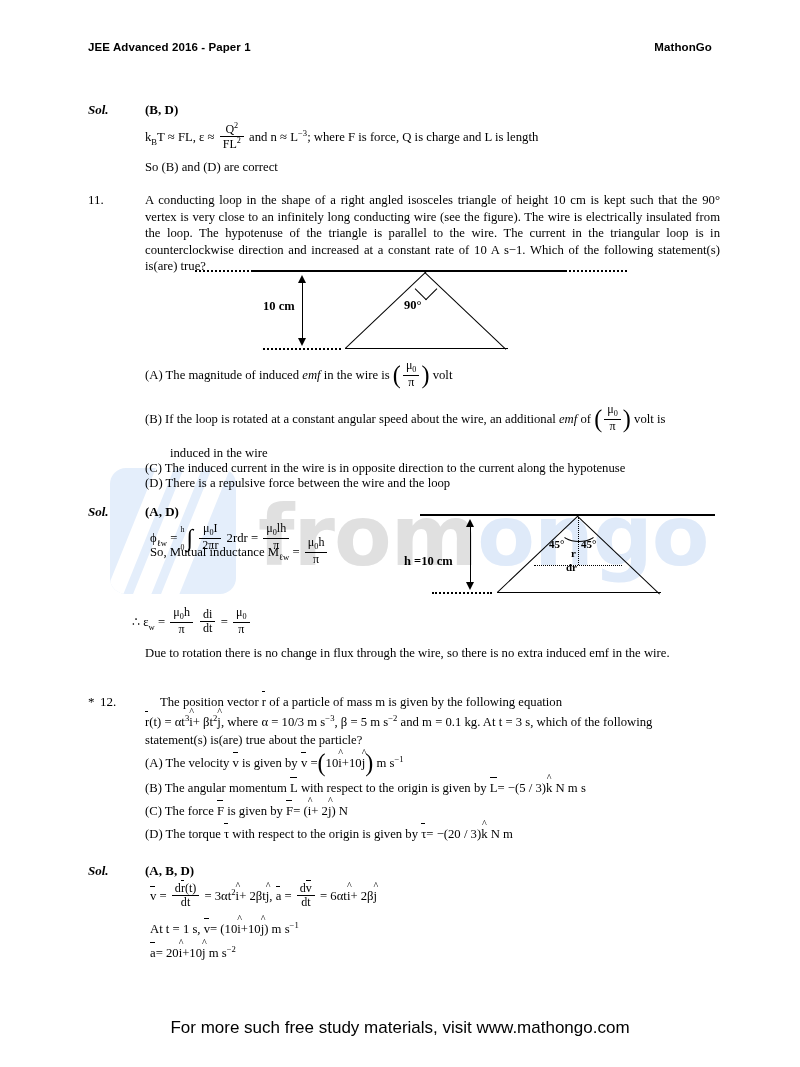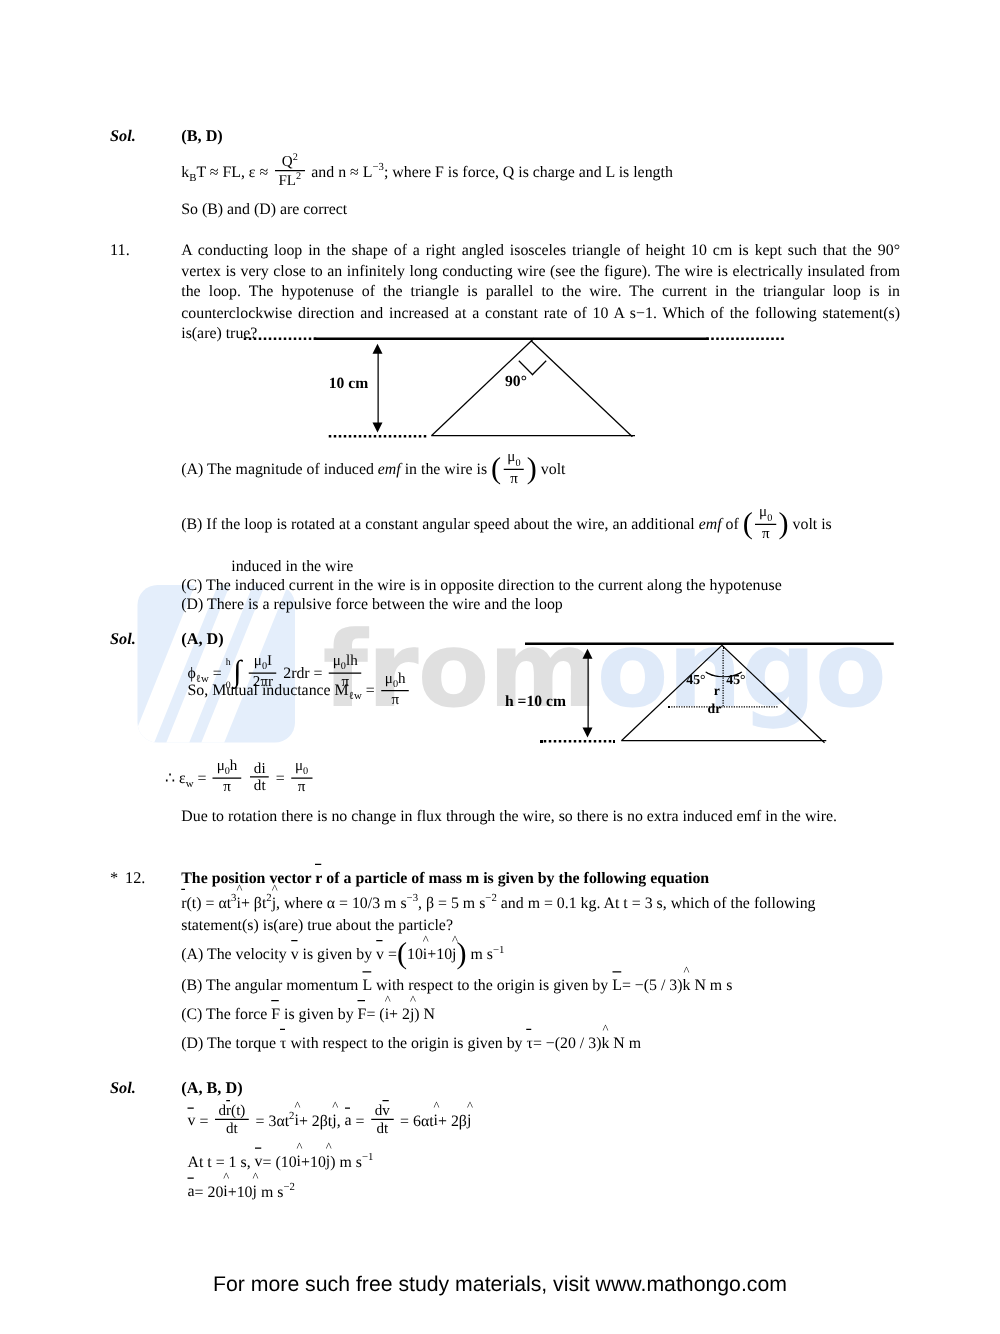"JEE Advanced 2016 - Paper" div.hdr { html: none -> <div> <span>JEE Advanced 2016 - Paper 1</span> <span>MathonGo</span> </div> }
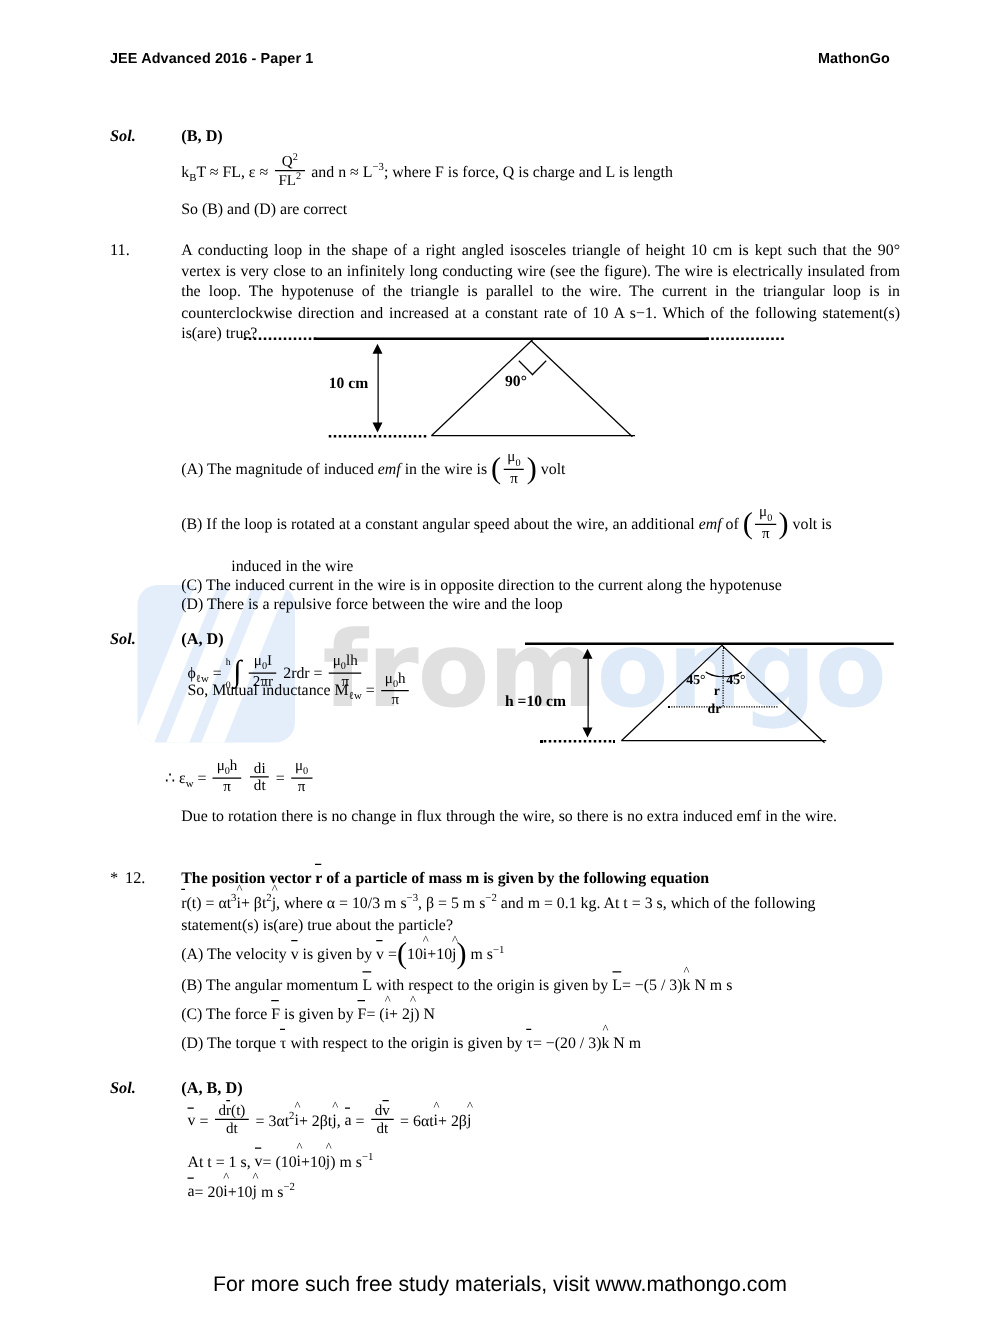"induced in the wire" div.blk { margin-left: 15px -> none }
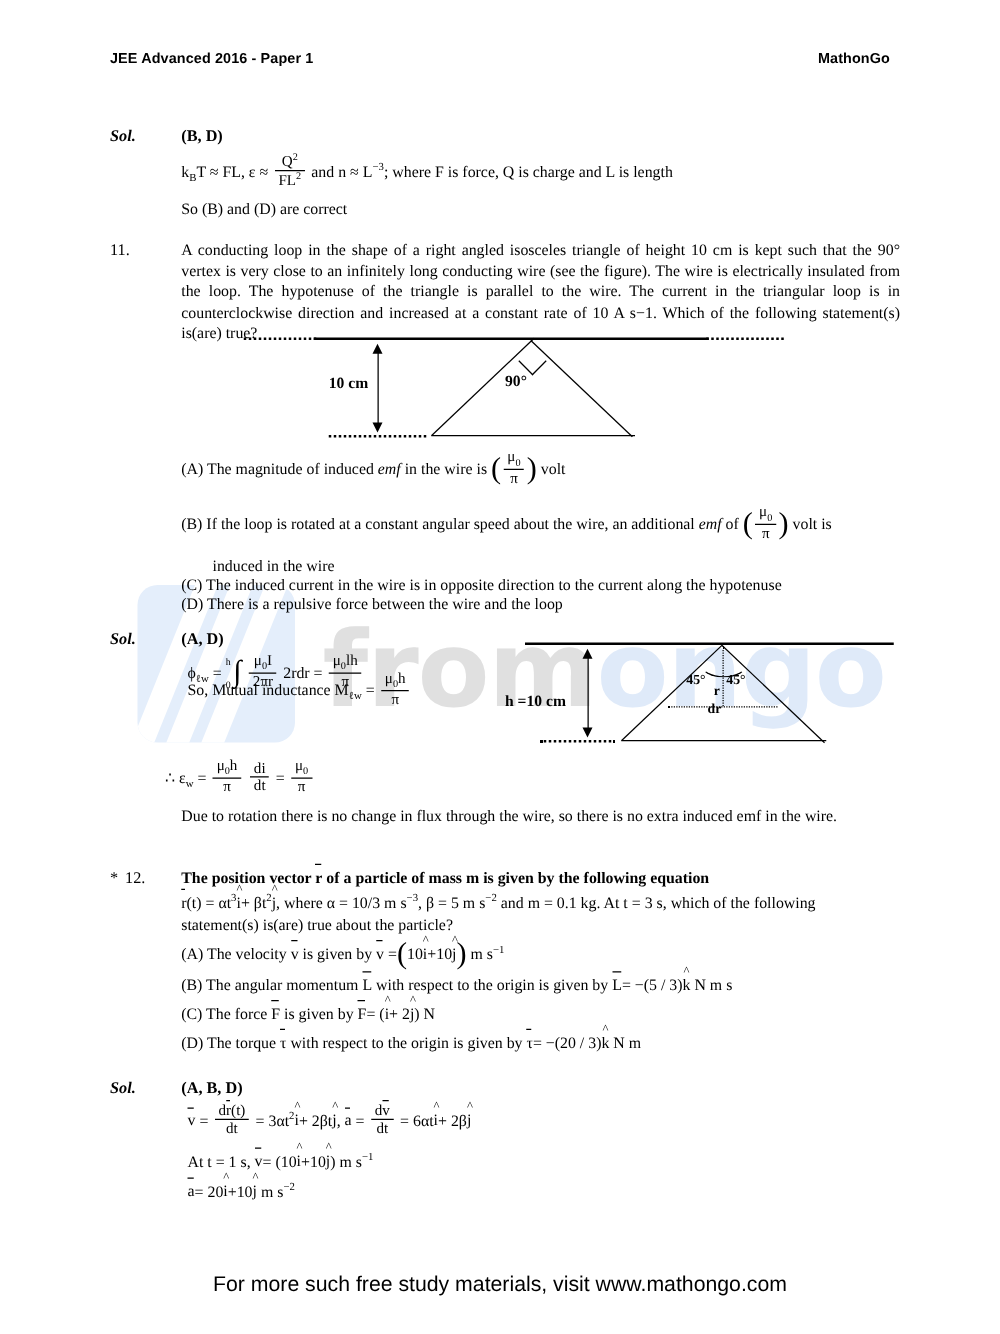"The position vector r of" div.blk { font-weight: bold -> none; left: 145px -> 160px }
